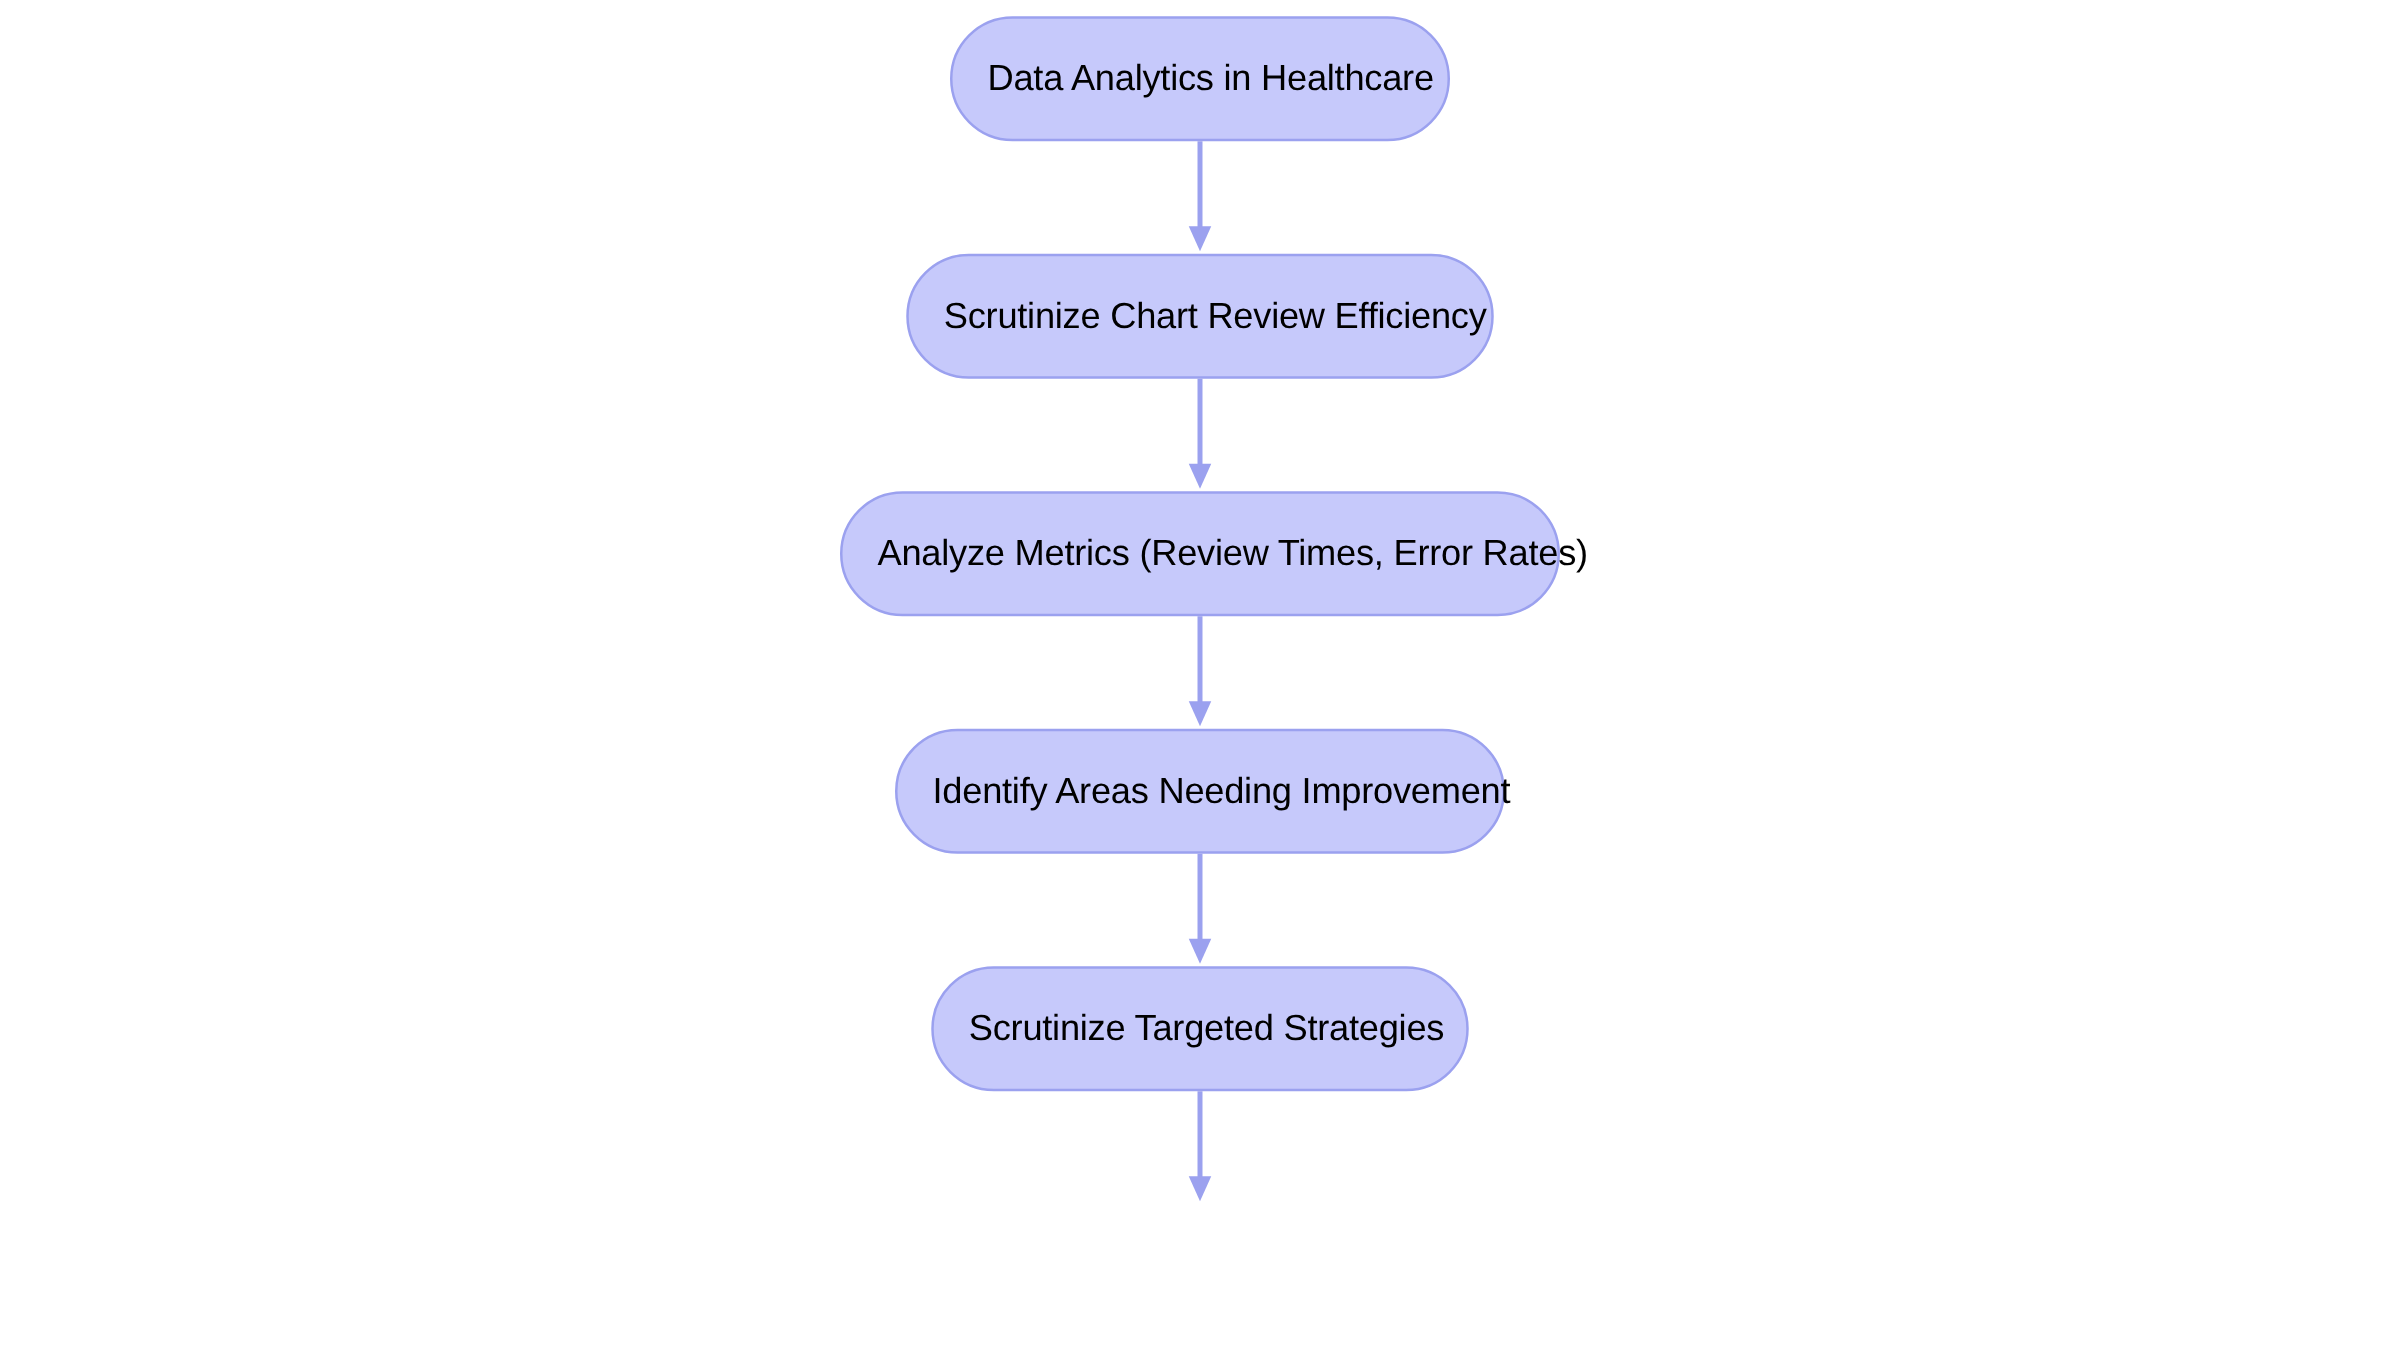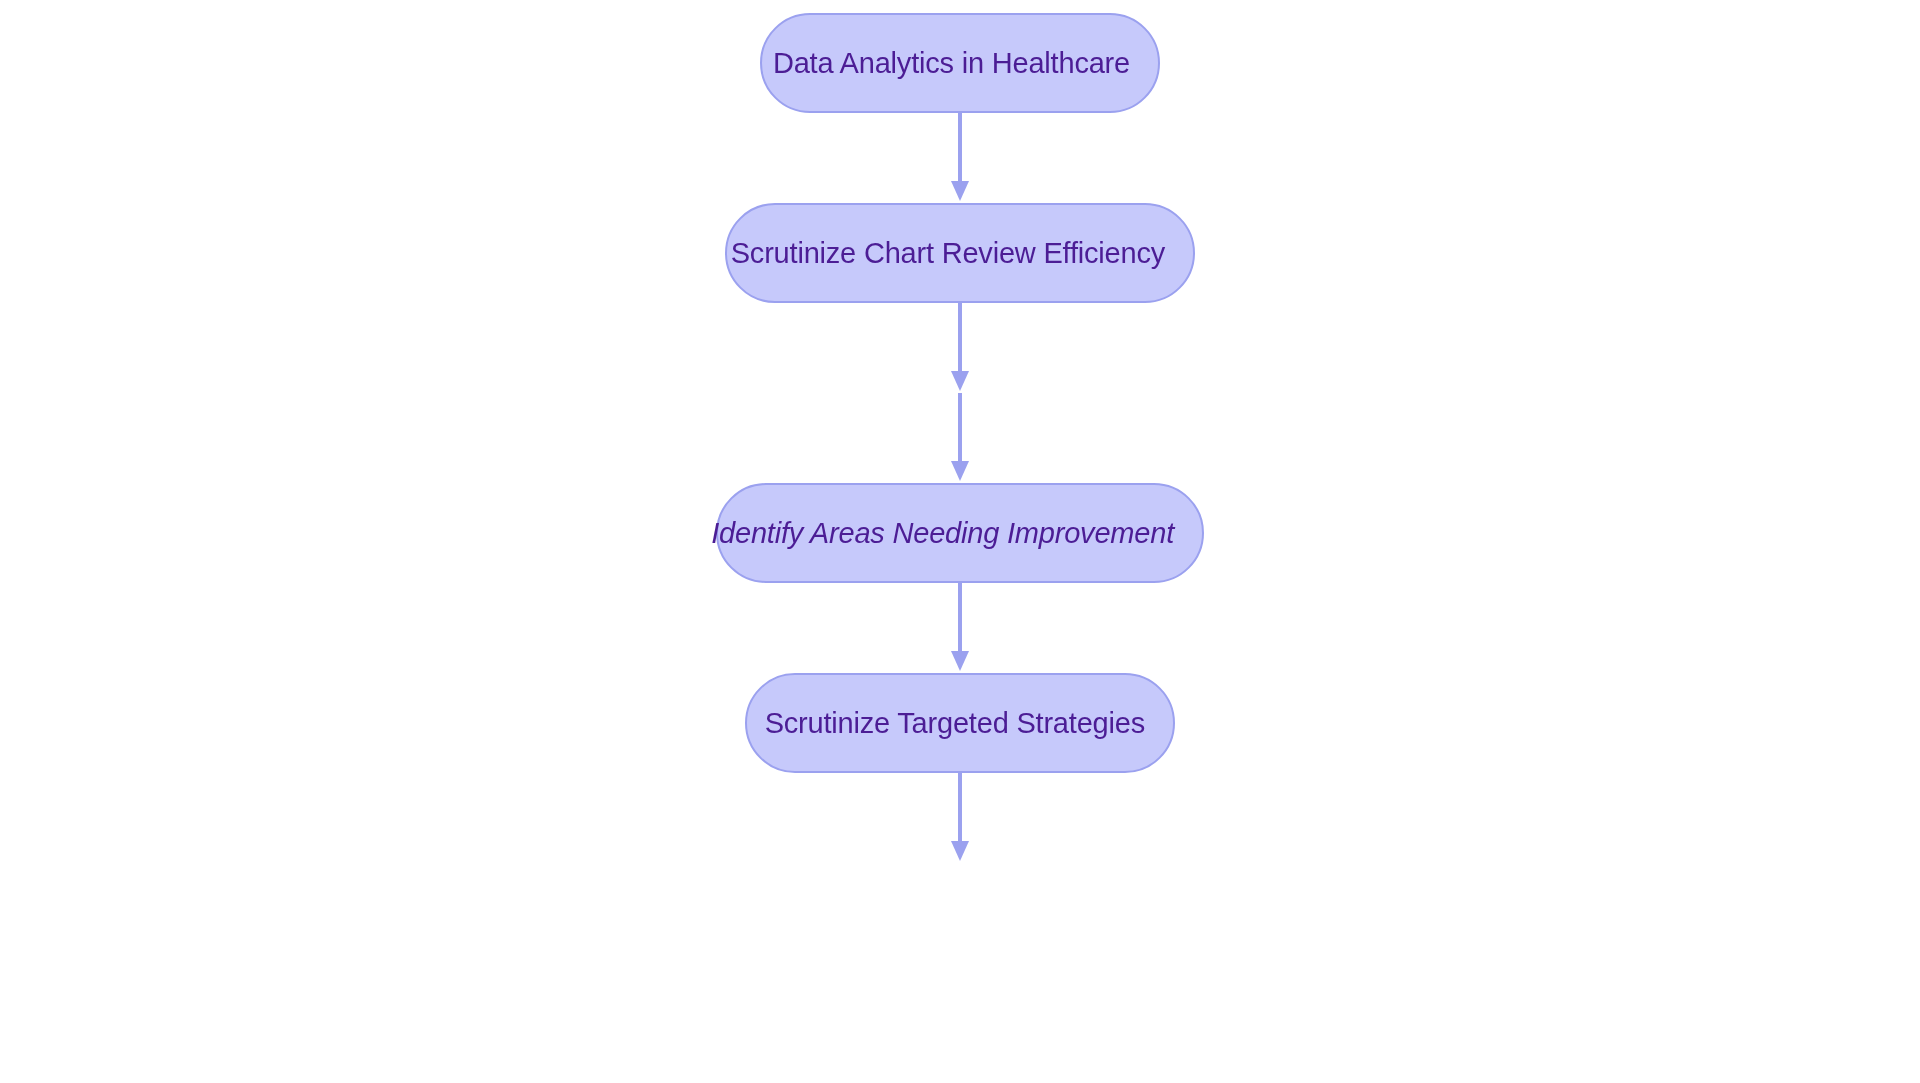"Data Analytics in Healthcare" .flow-node { color: #4c1d95 -> #000000; justify-content: flex-end -> flex-start }
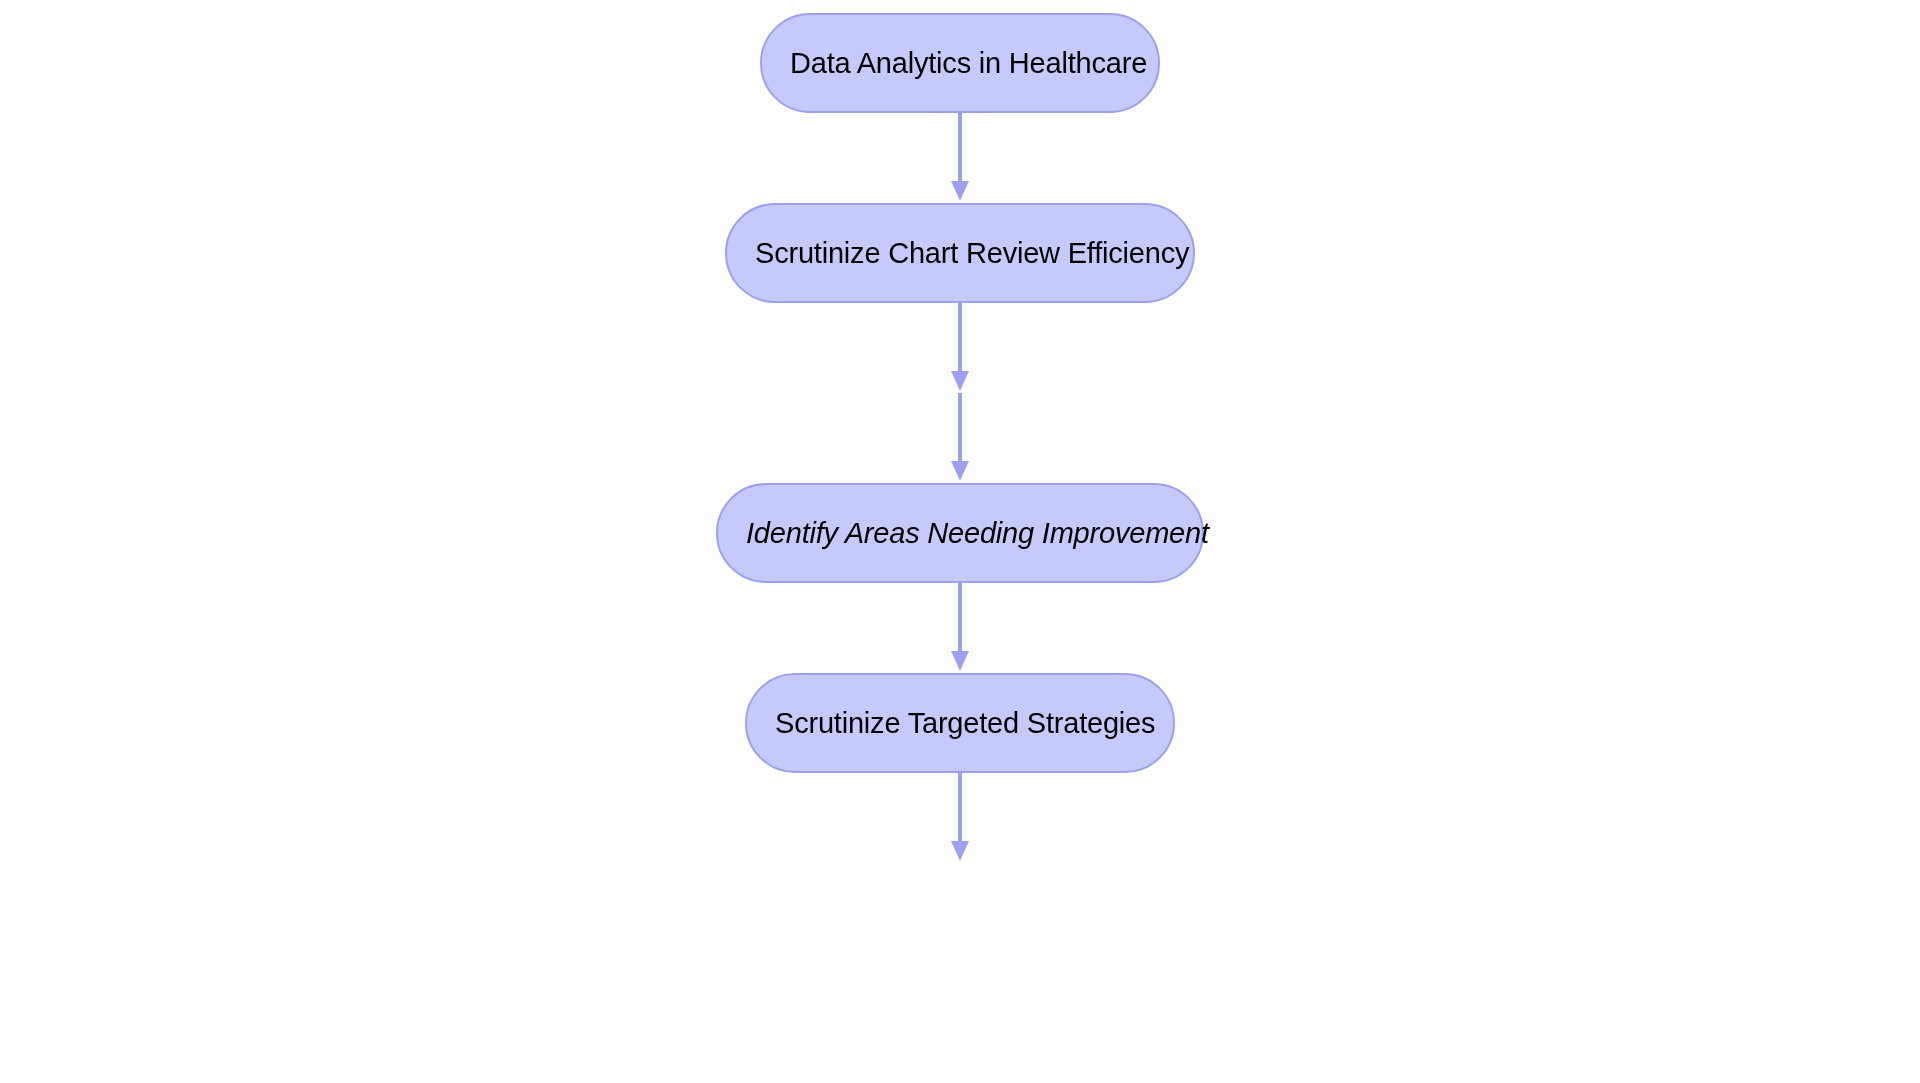"Analyze Metrics (Review Times, Error" div.flow-node { html: none -> <div> <span>Analyze Metrics (Review Times, Error Rates)</span> </div> }
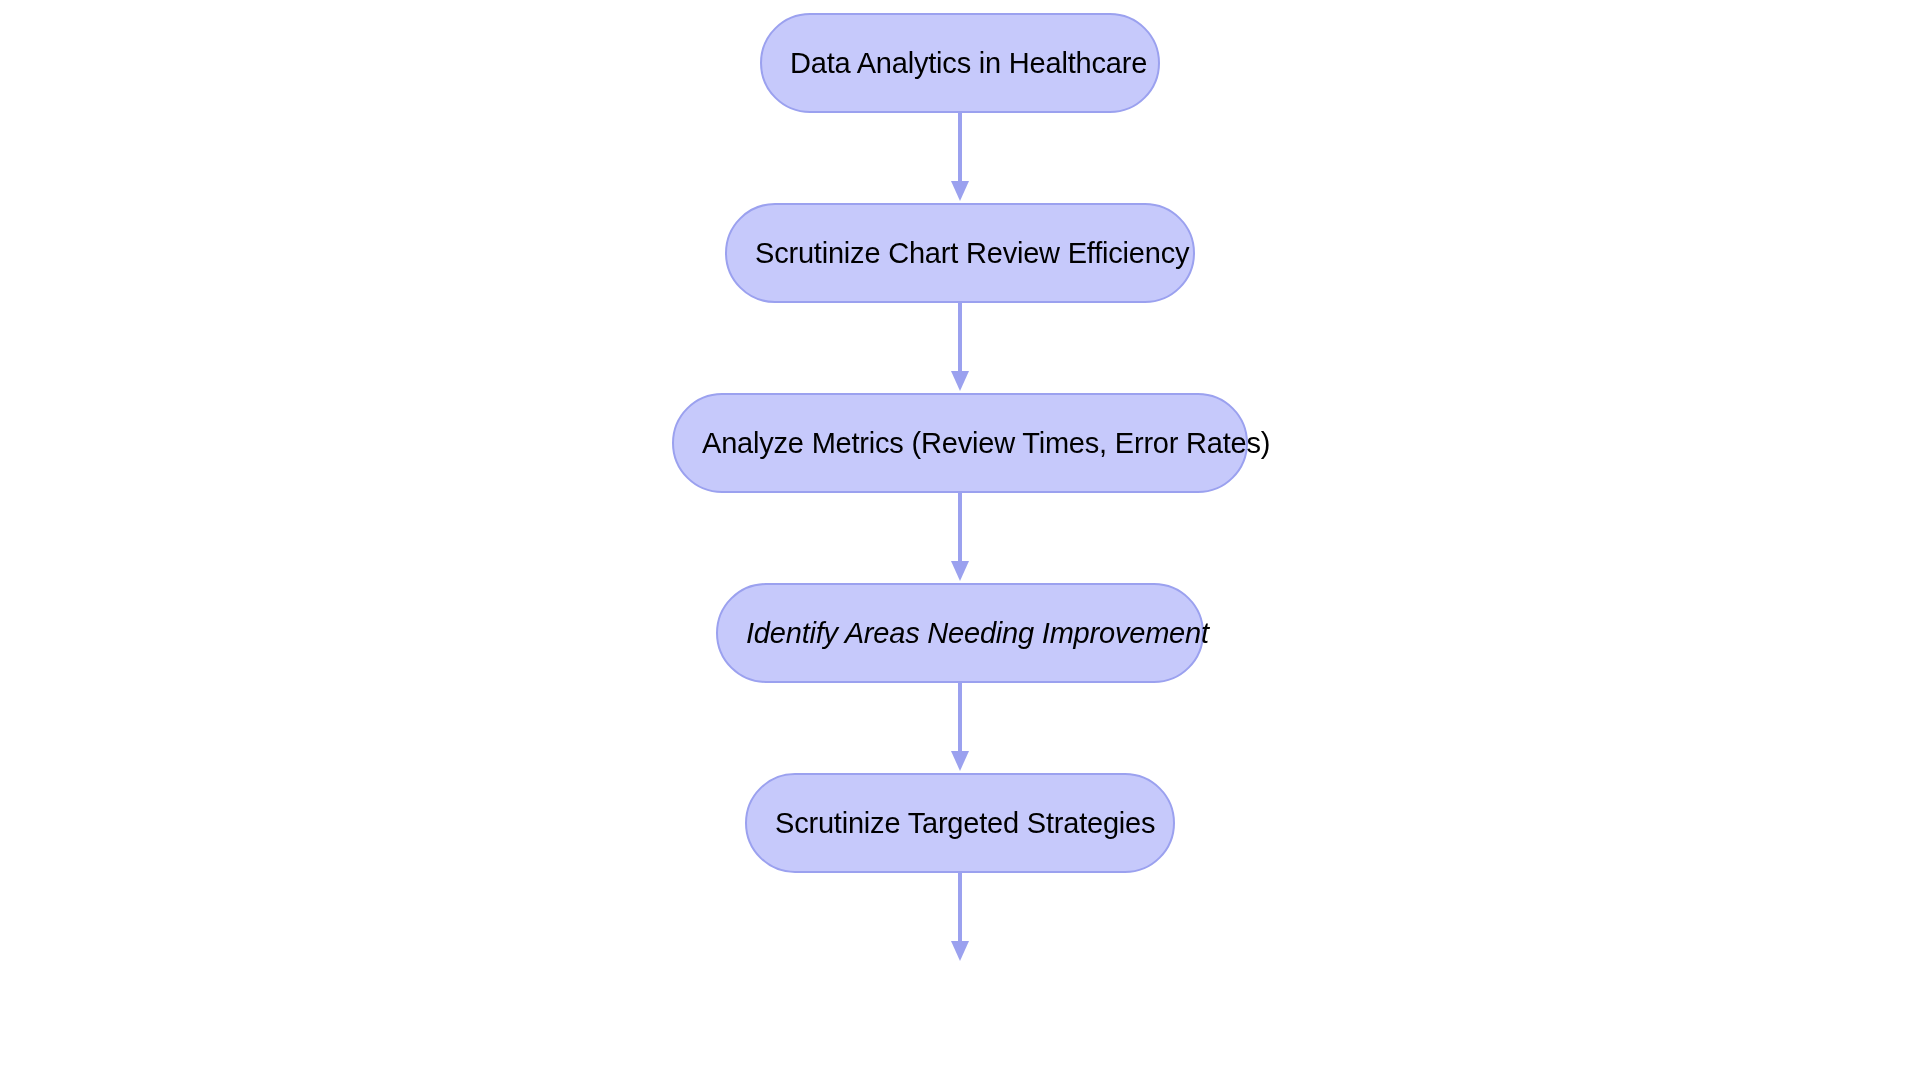"Identify Areas Needing Improvement" .node-w-3 { font-style: italic -> none }
